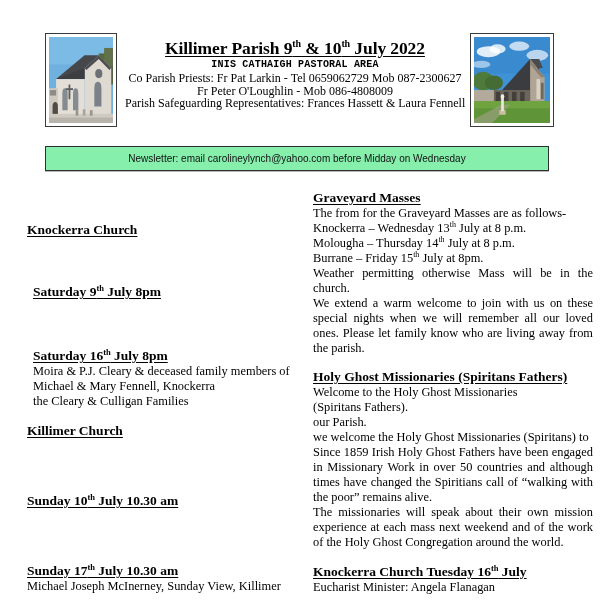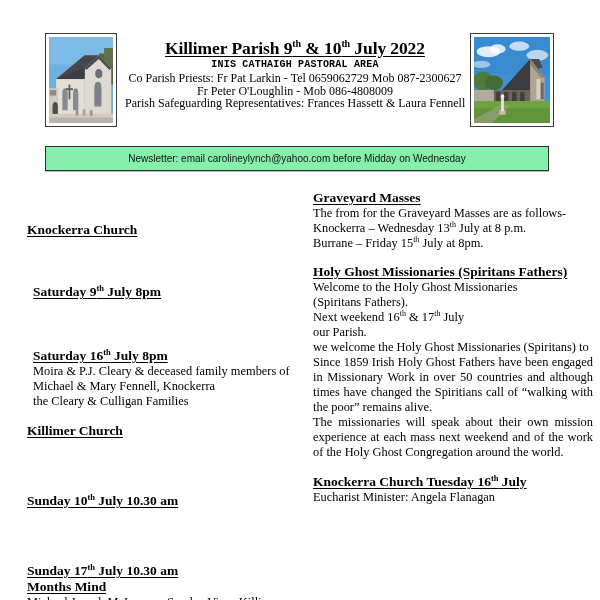"Molougha – Thursday 14th July" div.body-line { html: none -> <div><span>Molougha – Thursday 14</span><sup>th</sup><span> July at 8 p.m.</span></div> }
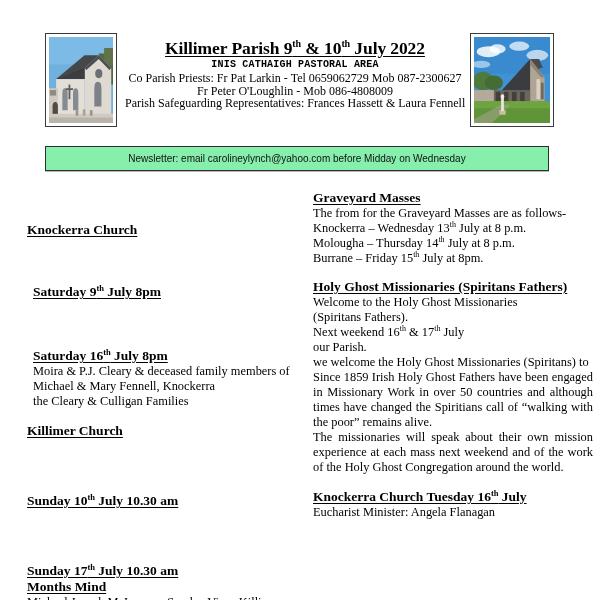"Weather permitting otherwise Mass will" div.para-justify { html: none -> <div>Weather permitting otherwise Mass will be in the church.</div> }
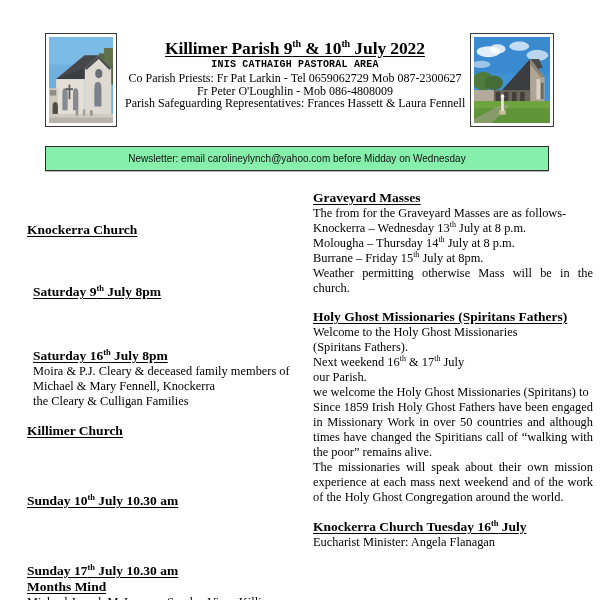"We extend a warm welcome" div.para-justify { html: none -> <div>We extend a warm welcome to join with us on these special nights when we will remember all our loved ones. Please let family know who are living away from the parish.</div> }
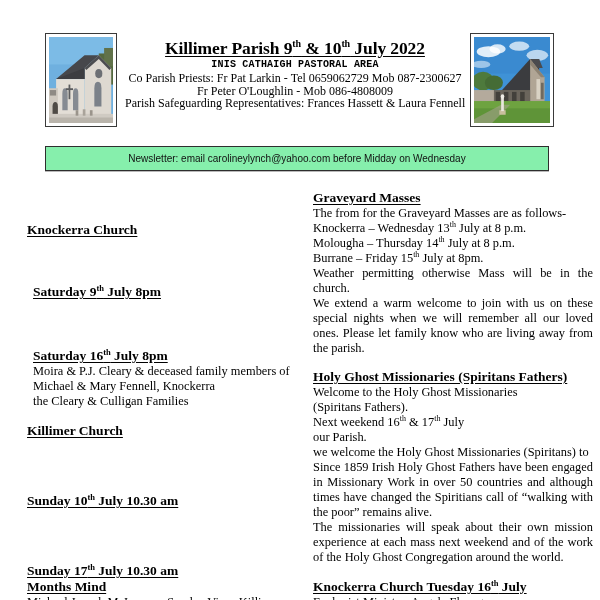"Next weekend 16th & 17th" div.body-line { html: <div><span>Next weekend 16</span><sup>th</sup><span> &amp; 17</span><sup>th</sup><span> July</span></div> -> none }
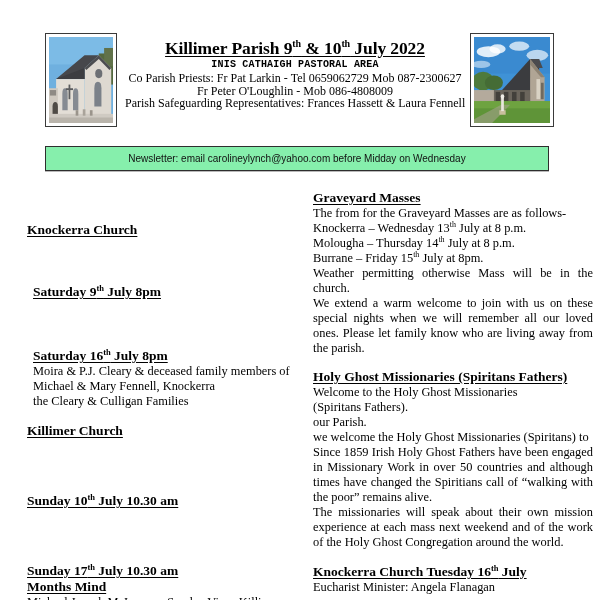"Months Mind" div.heading { html: <div>Months Mind</div> -> none }
